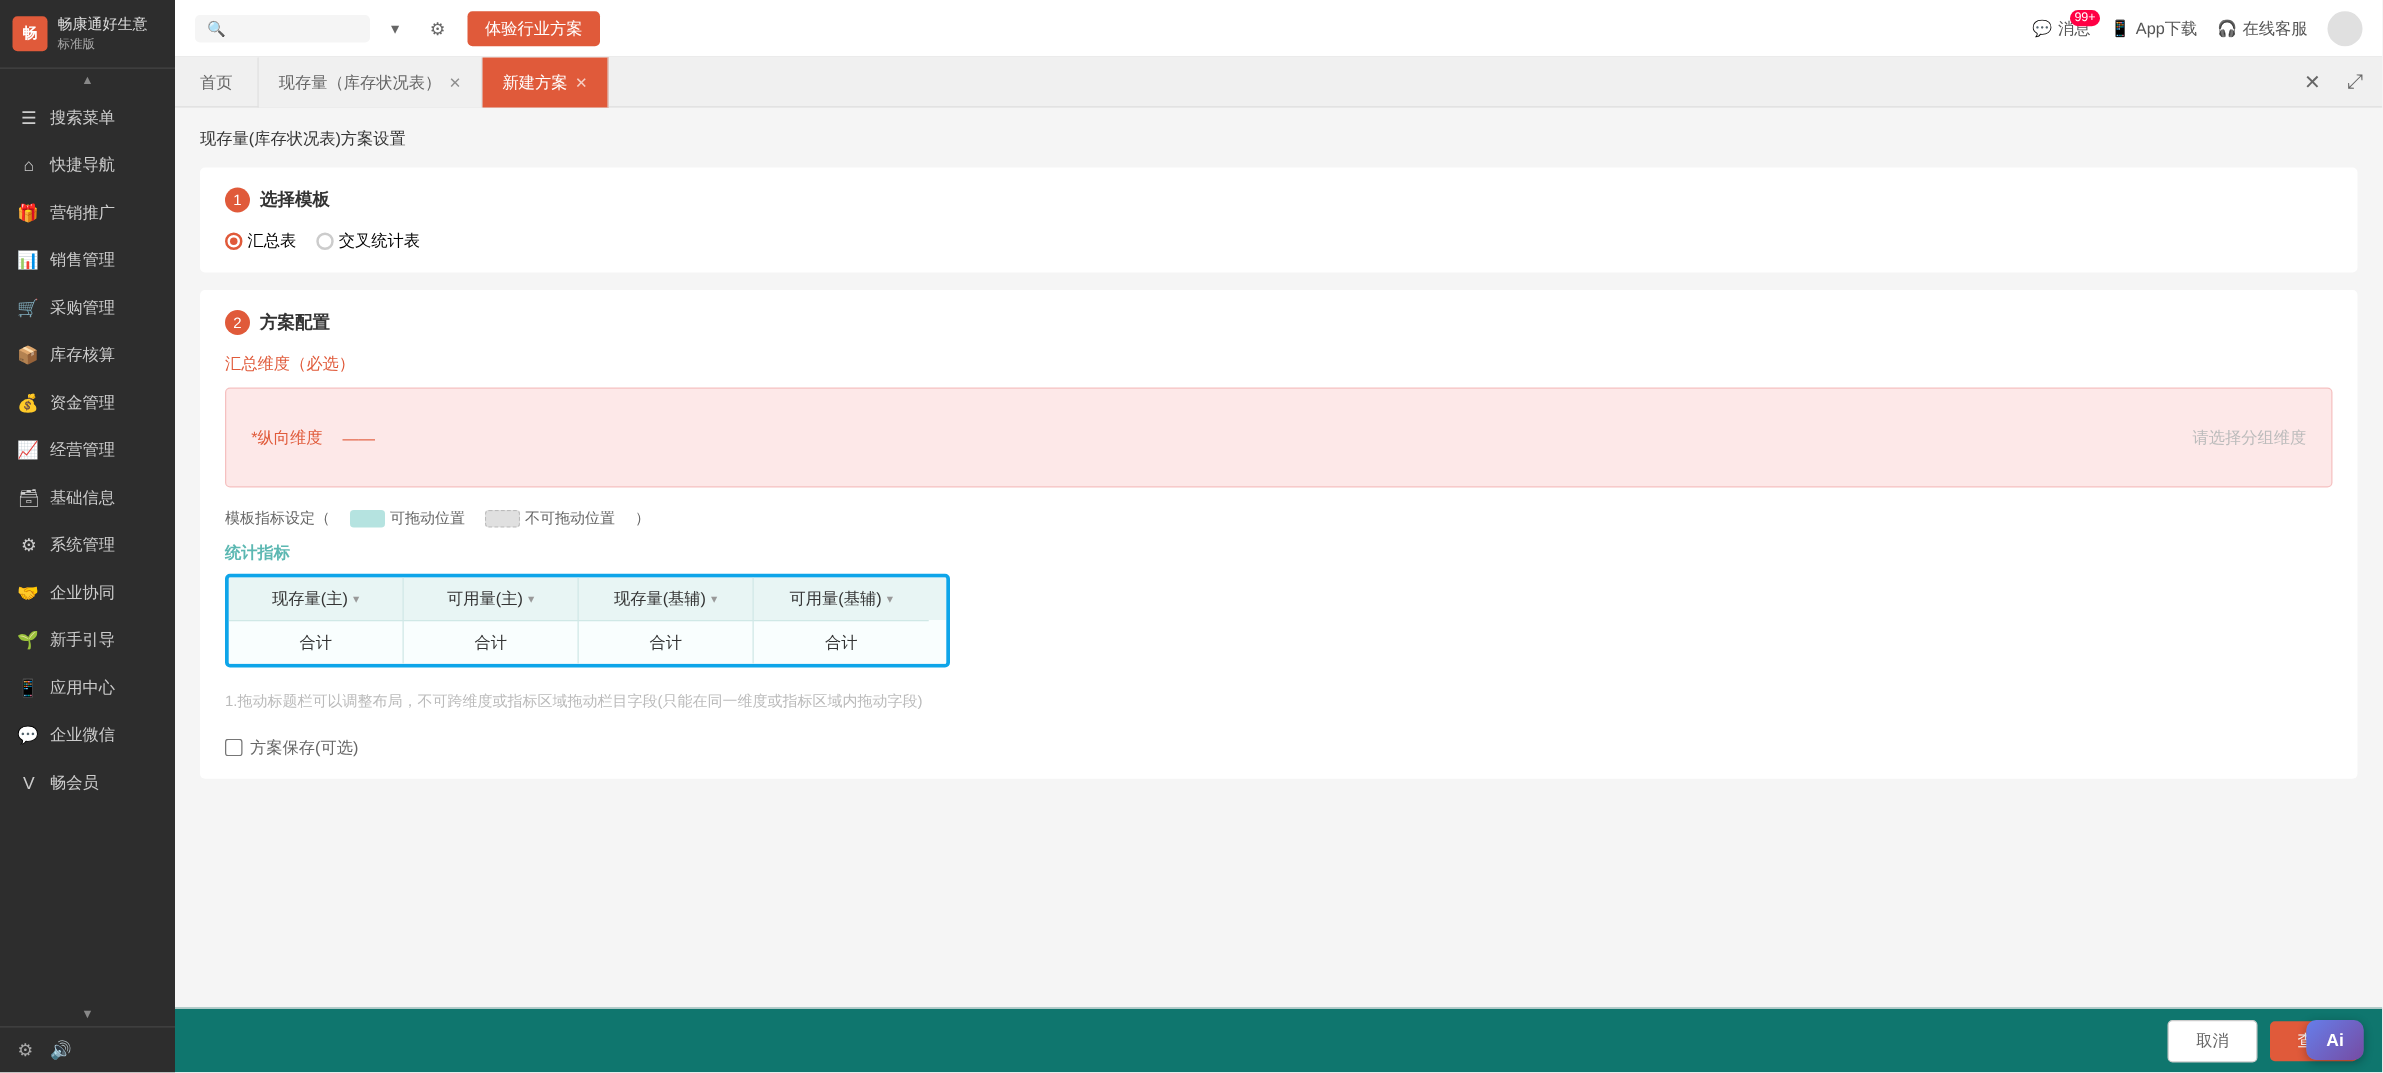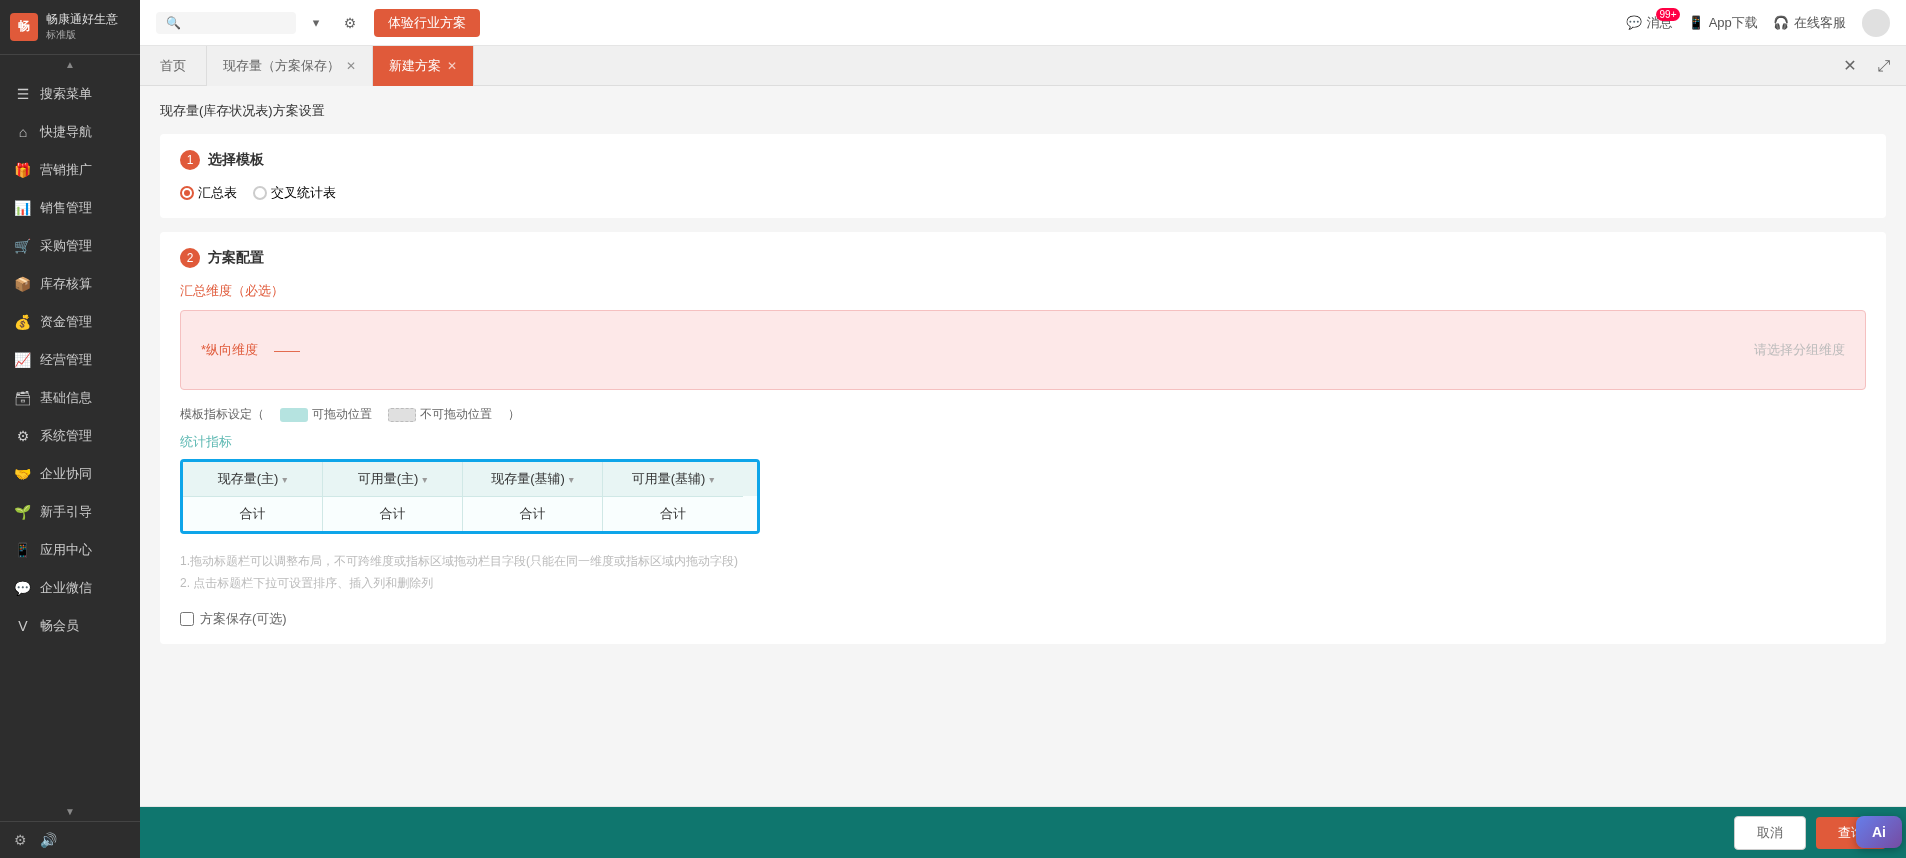"现存量（方案保存）" span { text: 方案保存 -> 库存状况表 }
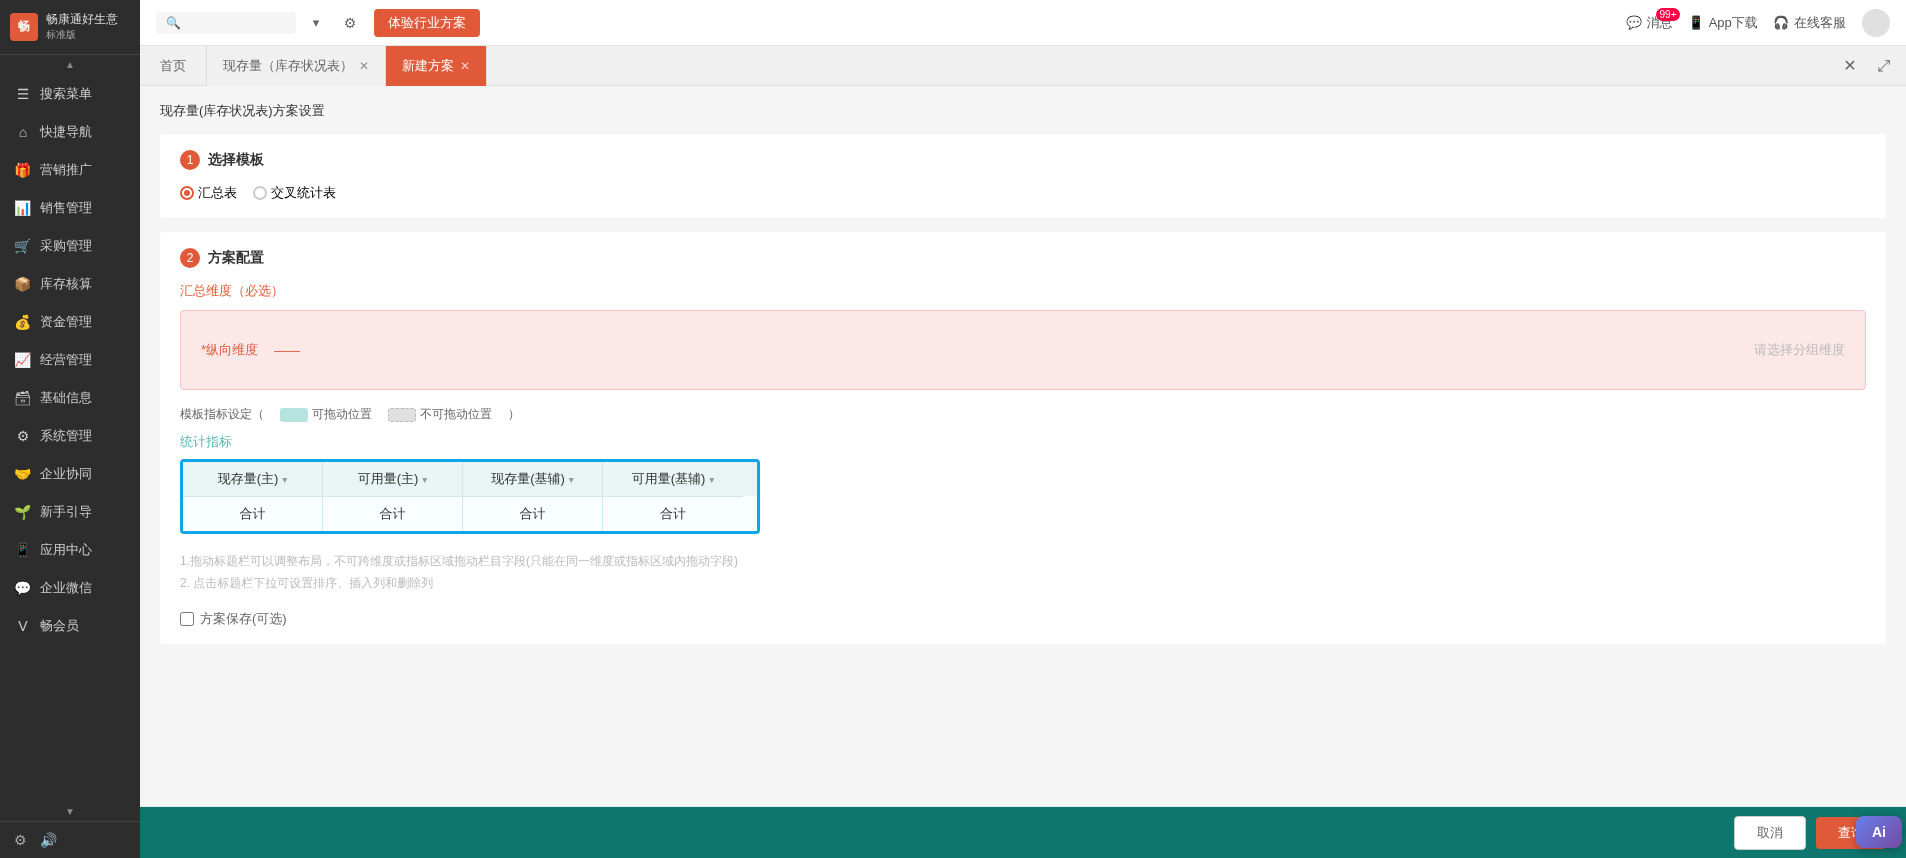"统计指标" .indicator-section-title { font-weight: normal -> bold }
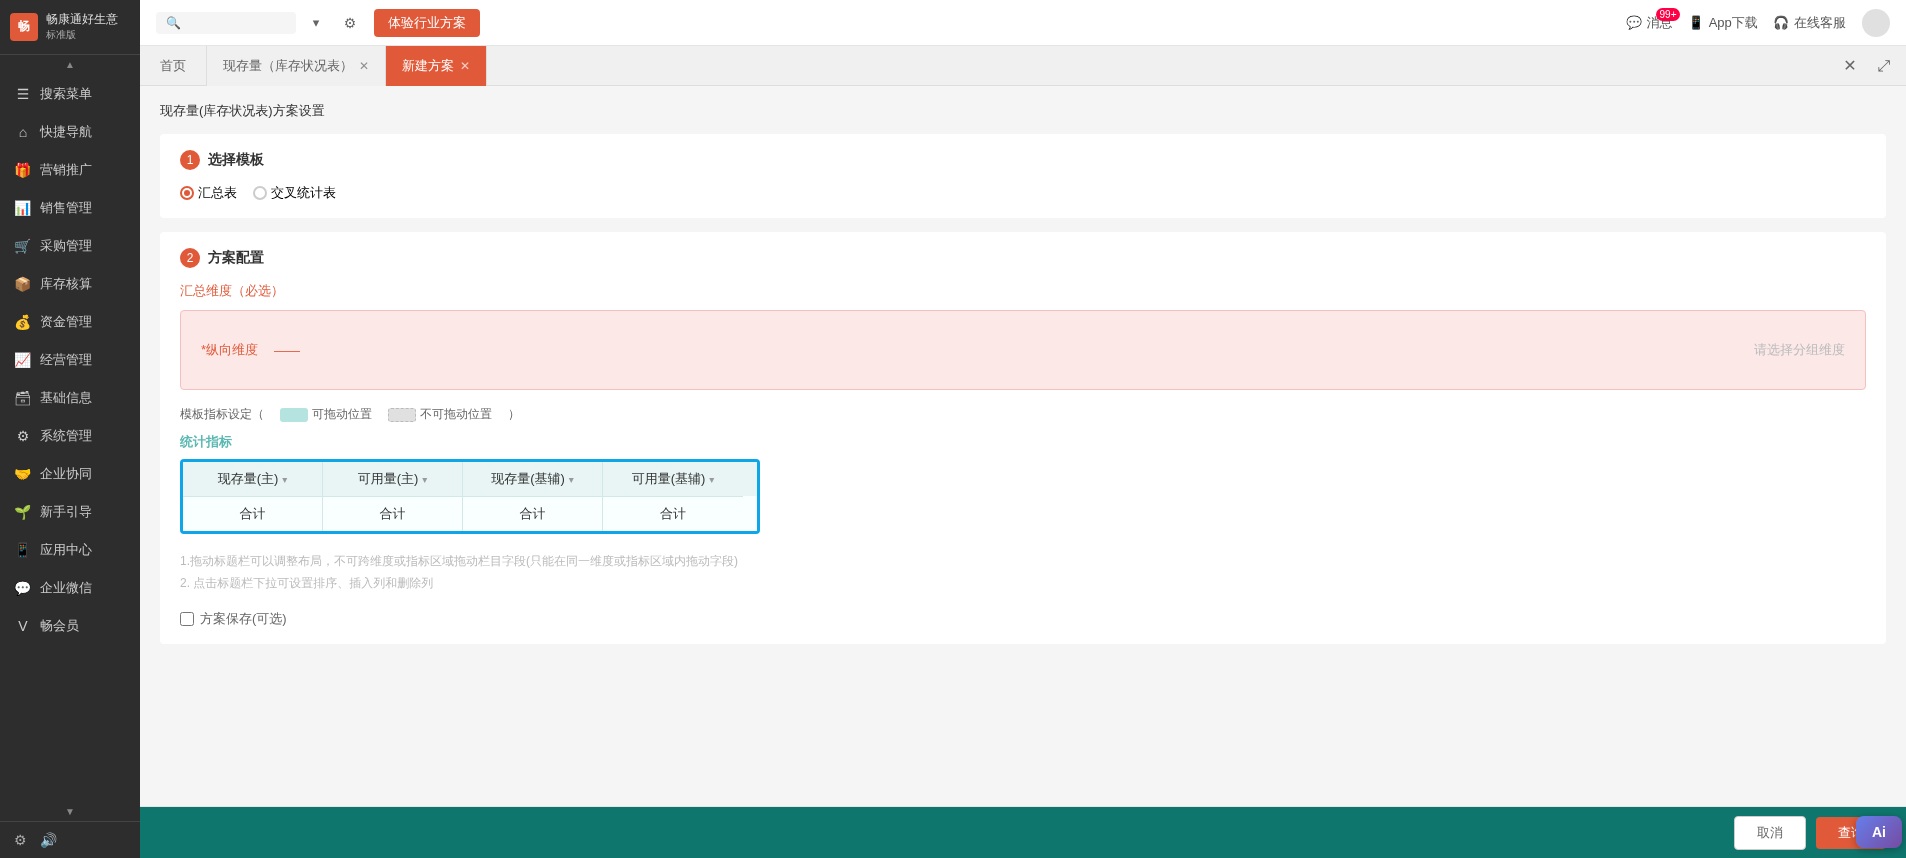"2. 点击标题栏下拉可设置排序、插入列和删除列" div { html: <div>2. 点击标题栏下拉可设置排序、插入列和删除列</div> -> none }
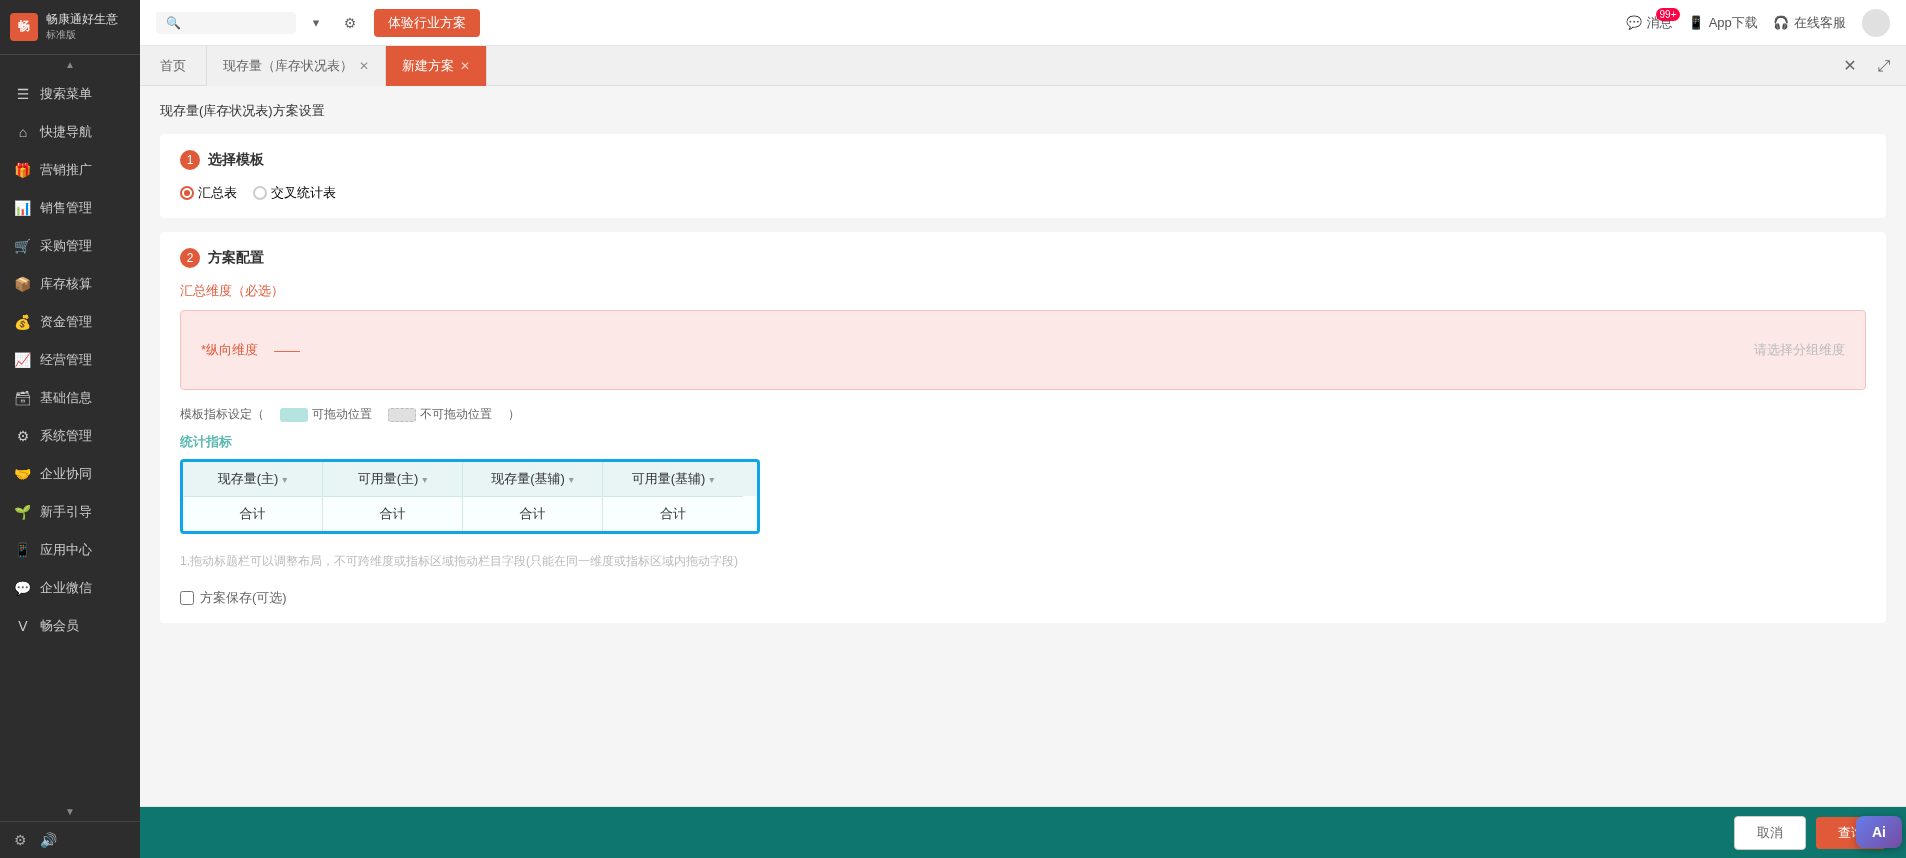"Ai" .ai-float { right: 4px -> 15px }
